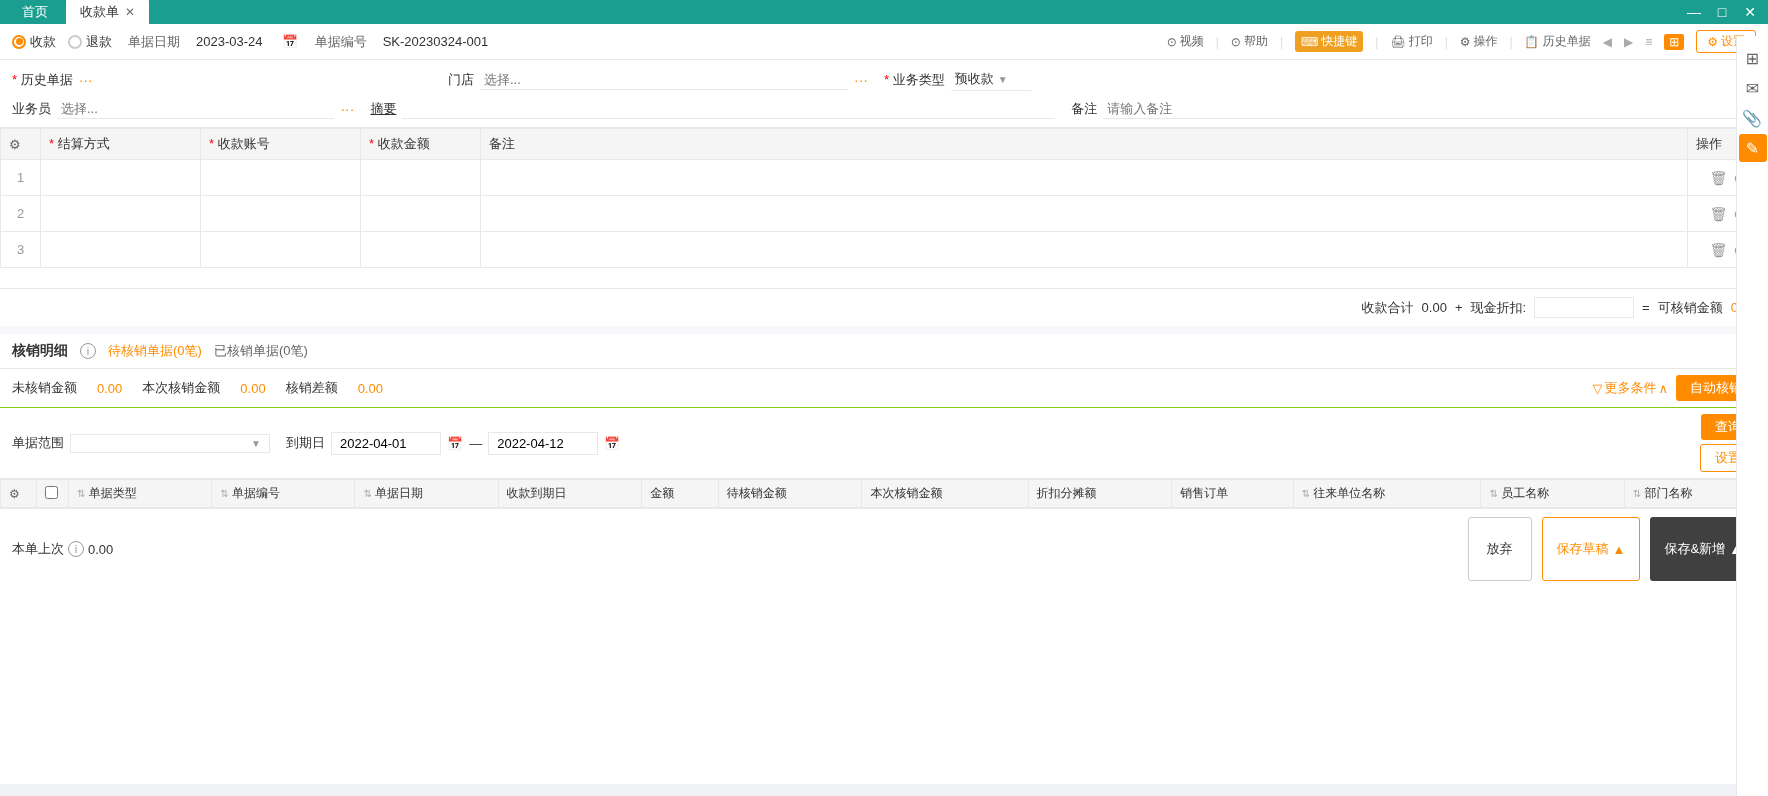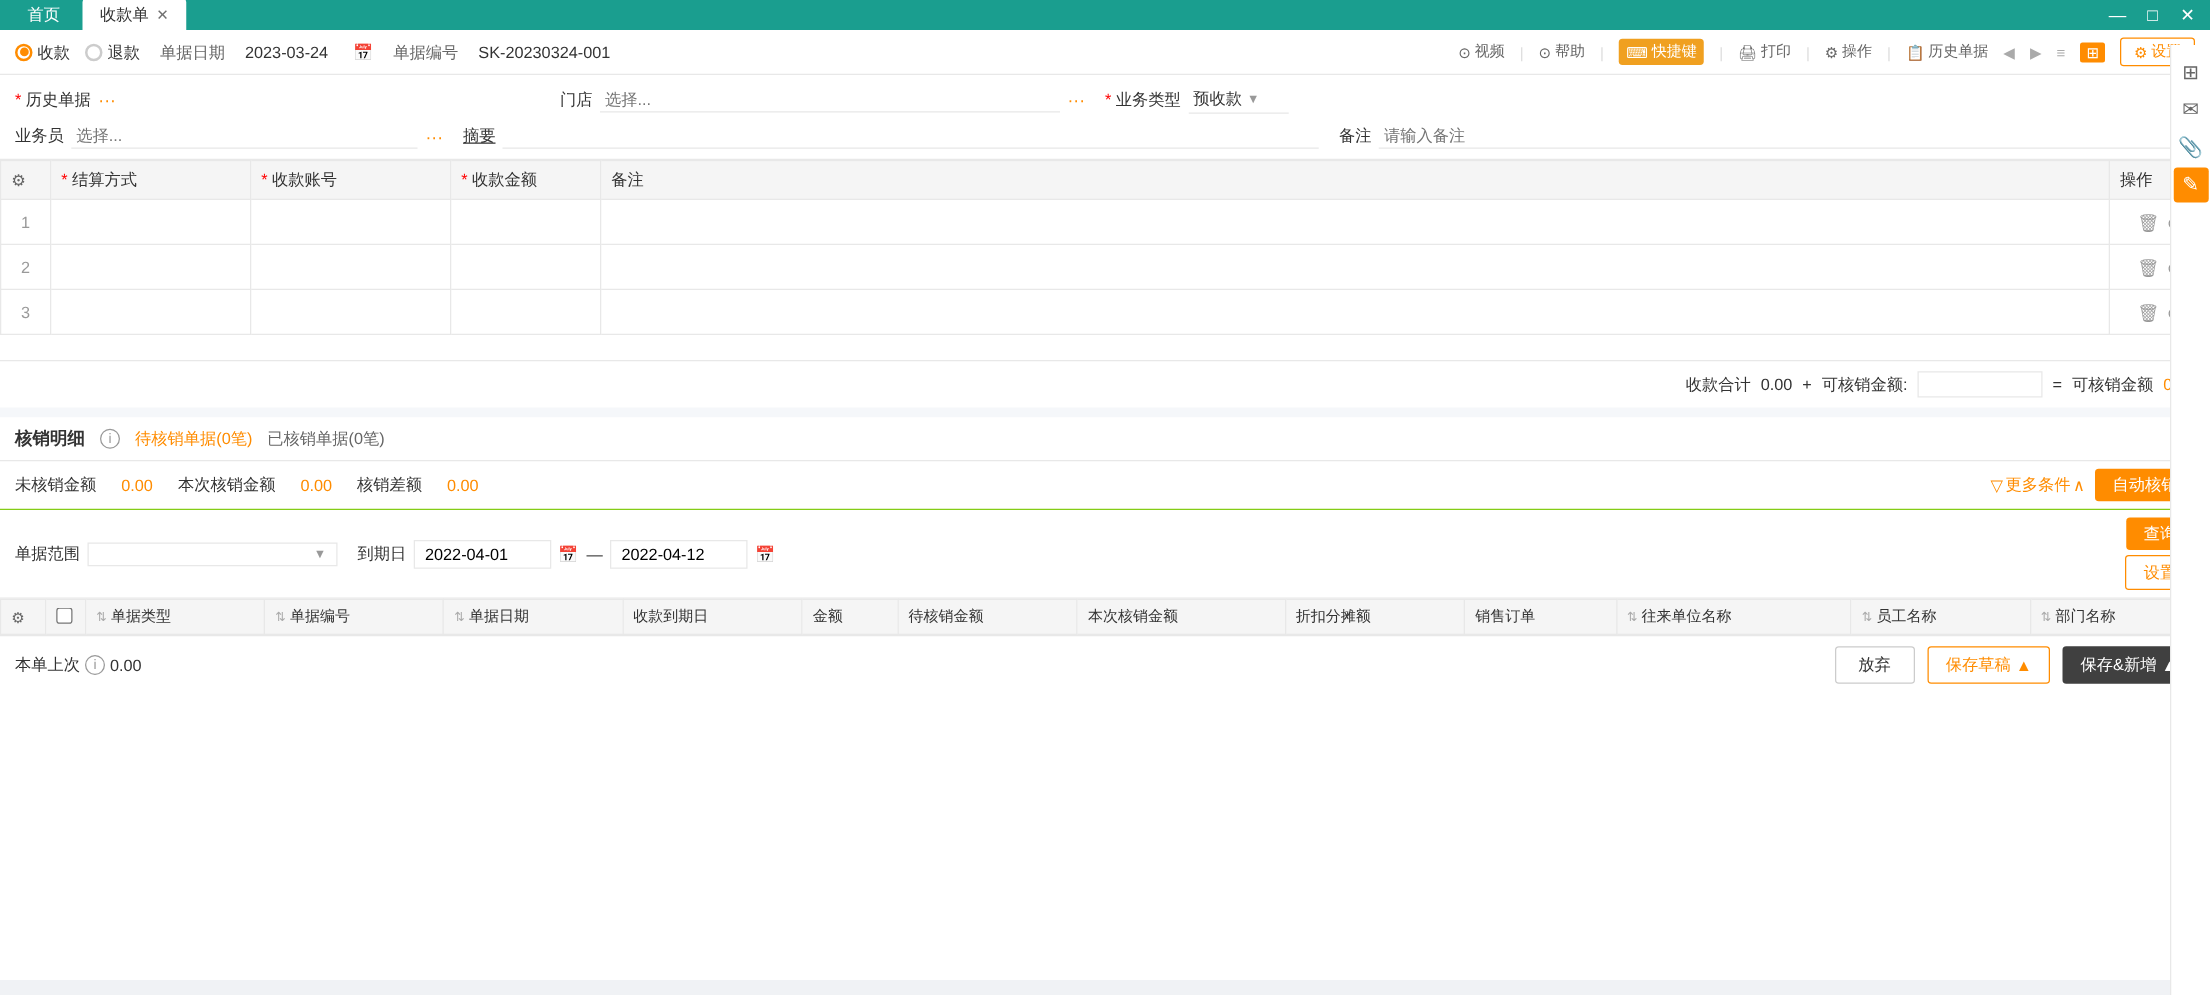"可核销金额:" span { text: 可核销金额 -> 现金折扣 }
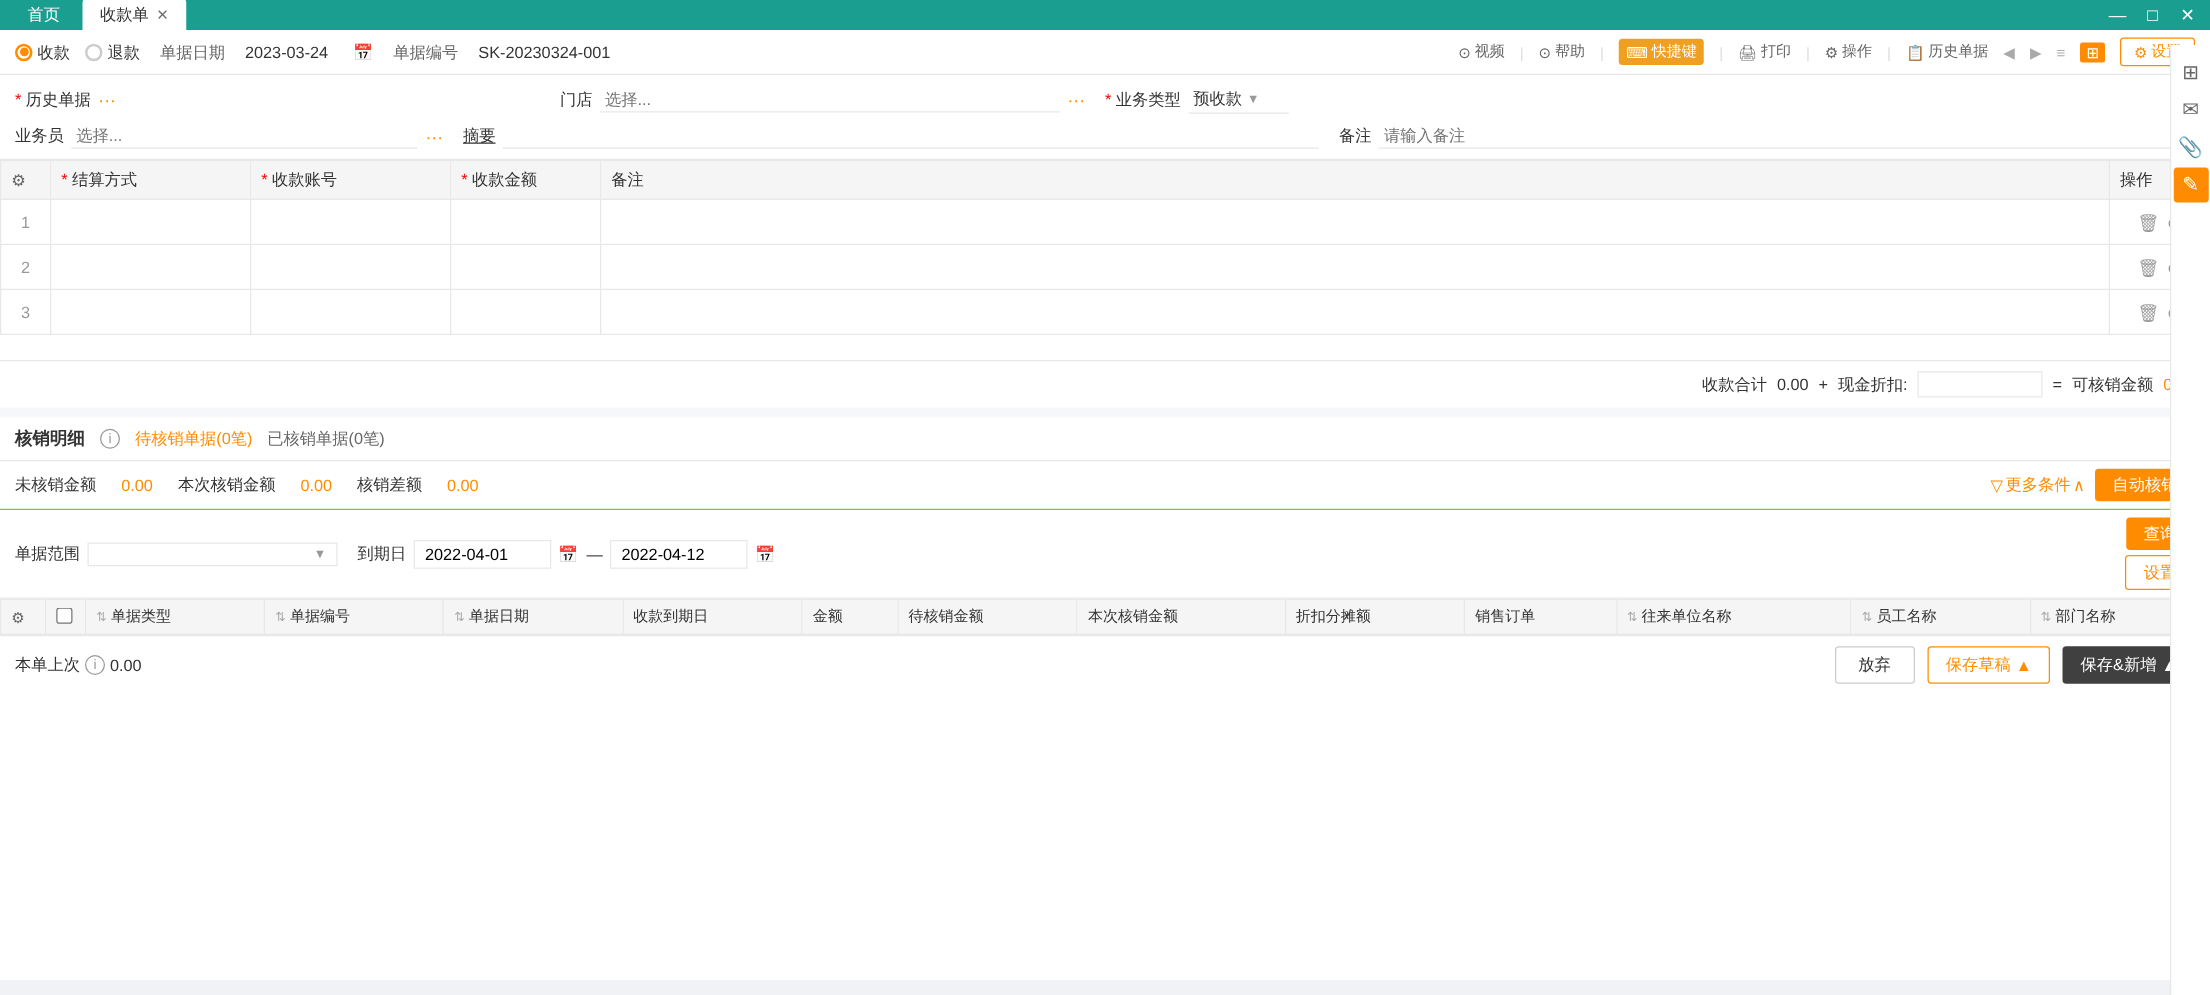"保存草稿" .btn-save-draft { padding: 5px 14px -> 22px 14px }
